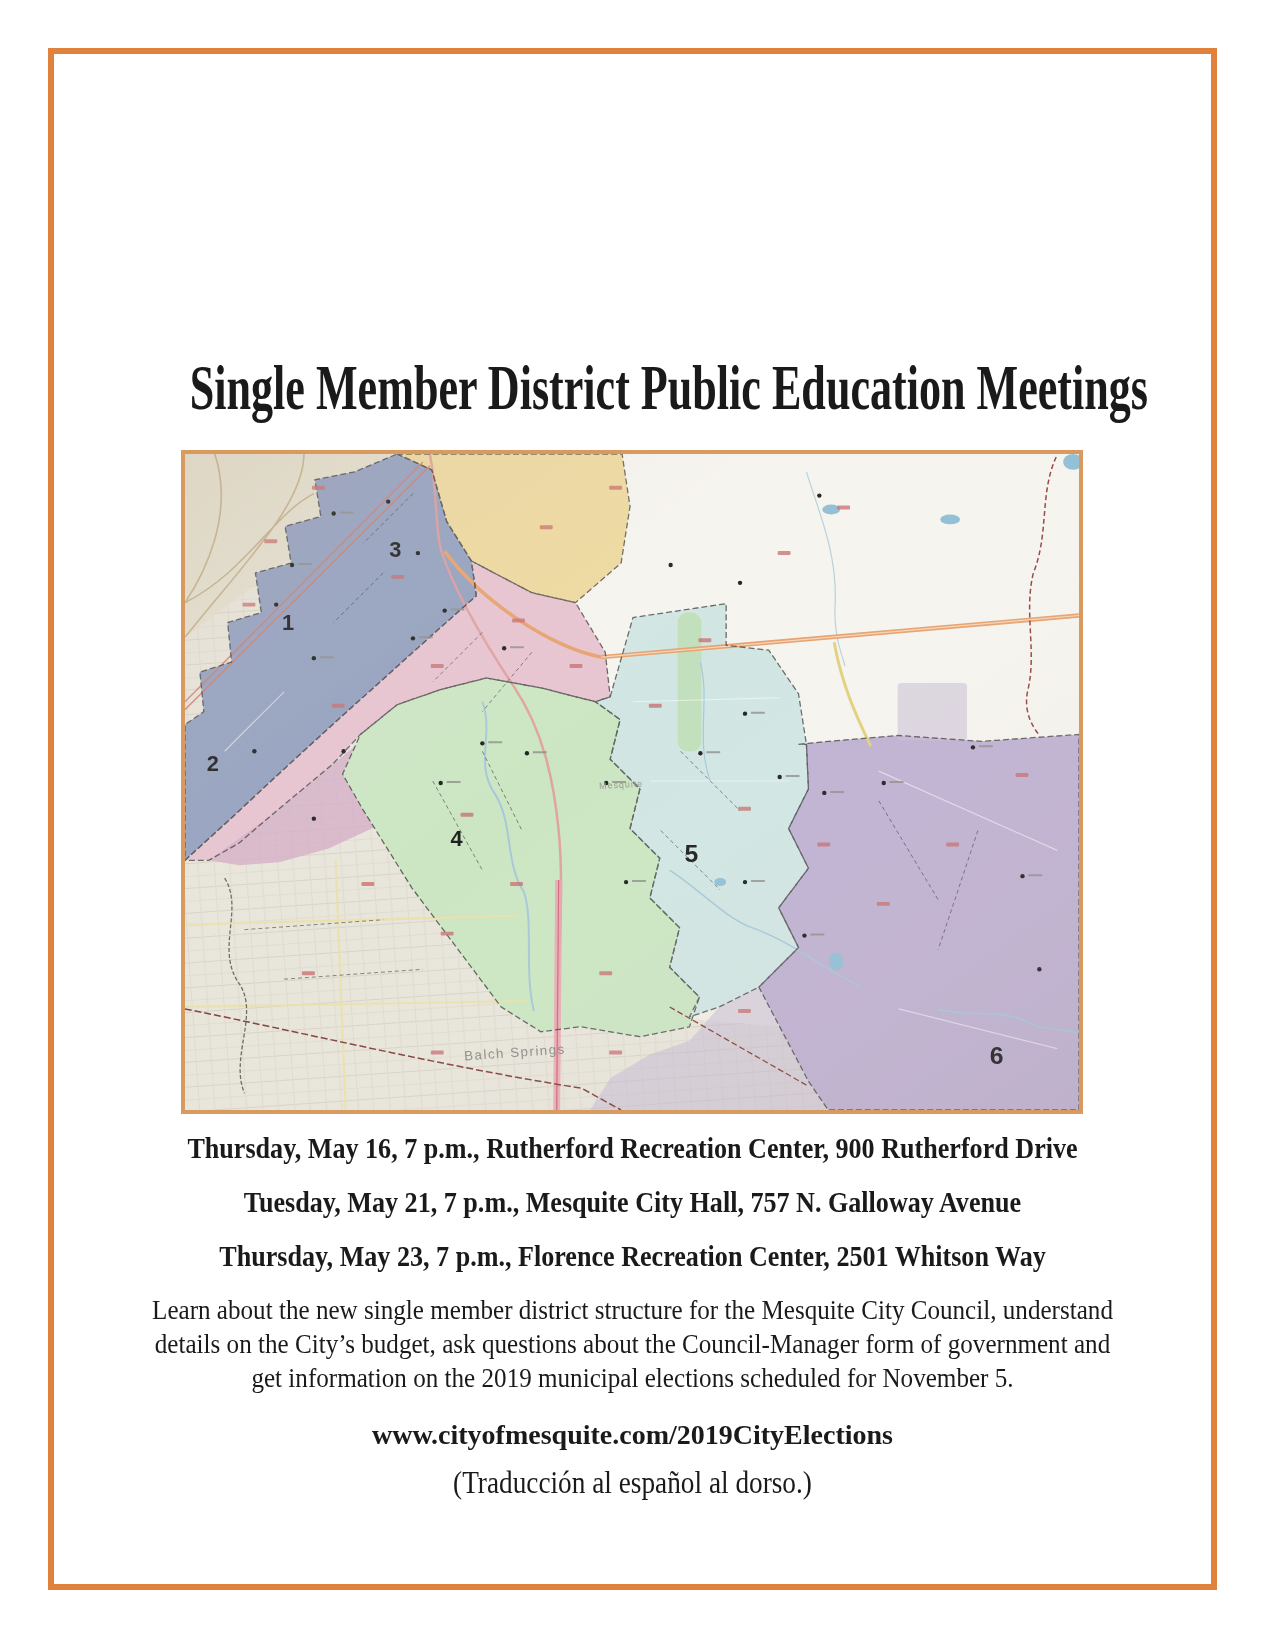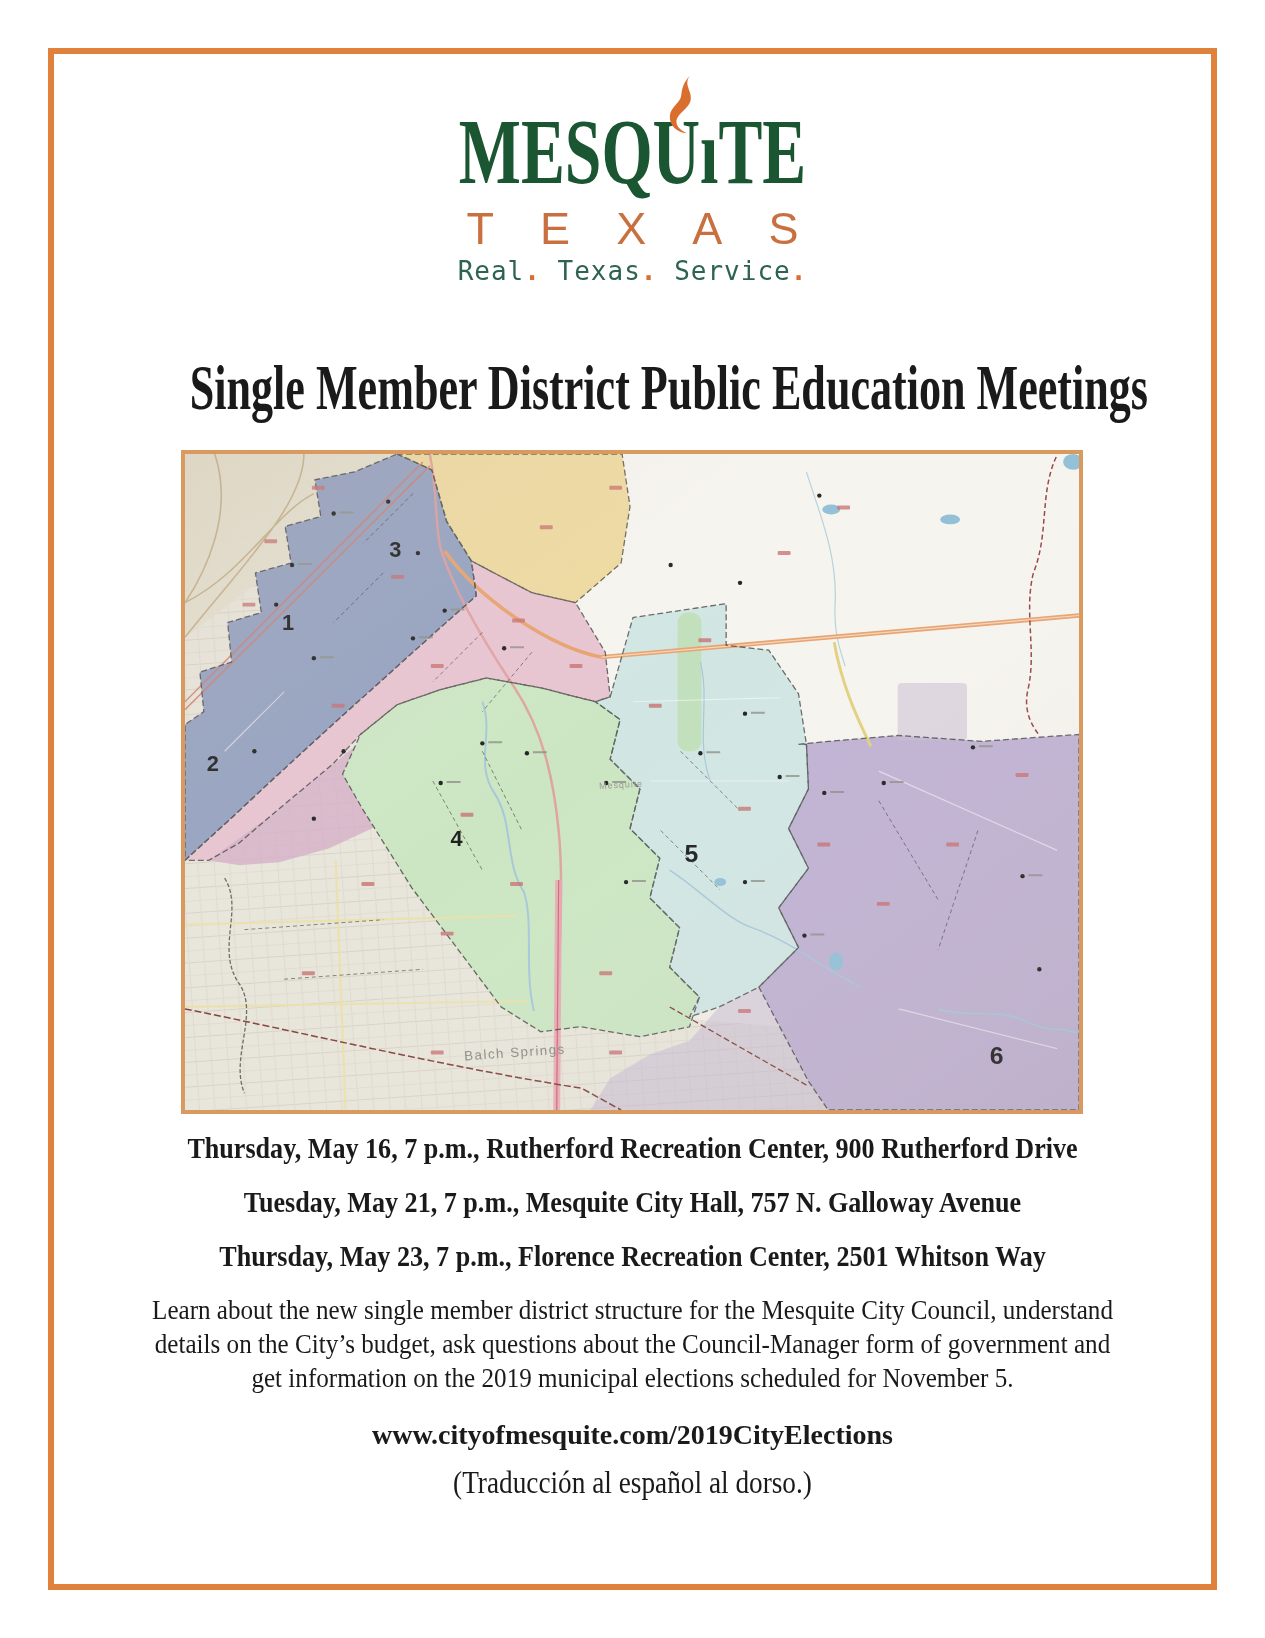"MESQUıTE" div.logo { html: <div> <div>MESQUıTE</div> <svg> <path></path> </svg> <div> <span>T</span> <span>E</span> <span>X</span> <span>A</span> <span>S</span> </div> <div><span>Real</span><span>.</span><span> Texas</span><span>.</span><span> Service</span><span>.</span></div> </div> -> none }
